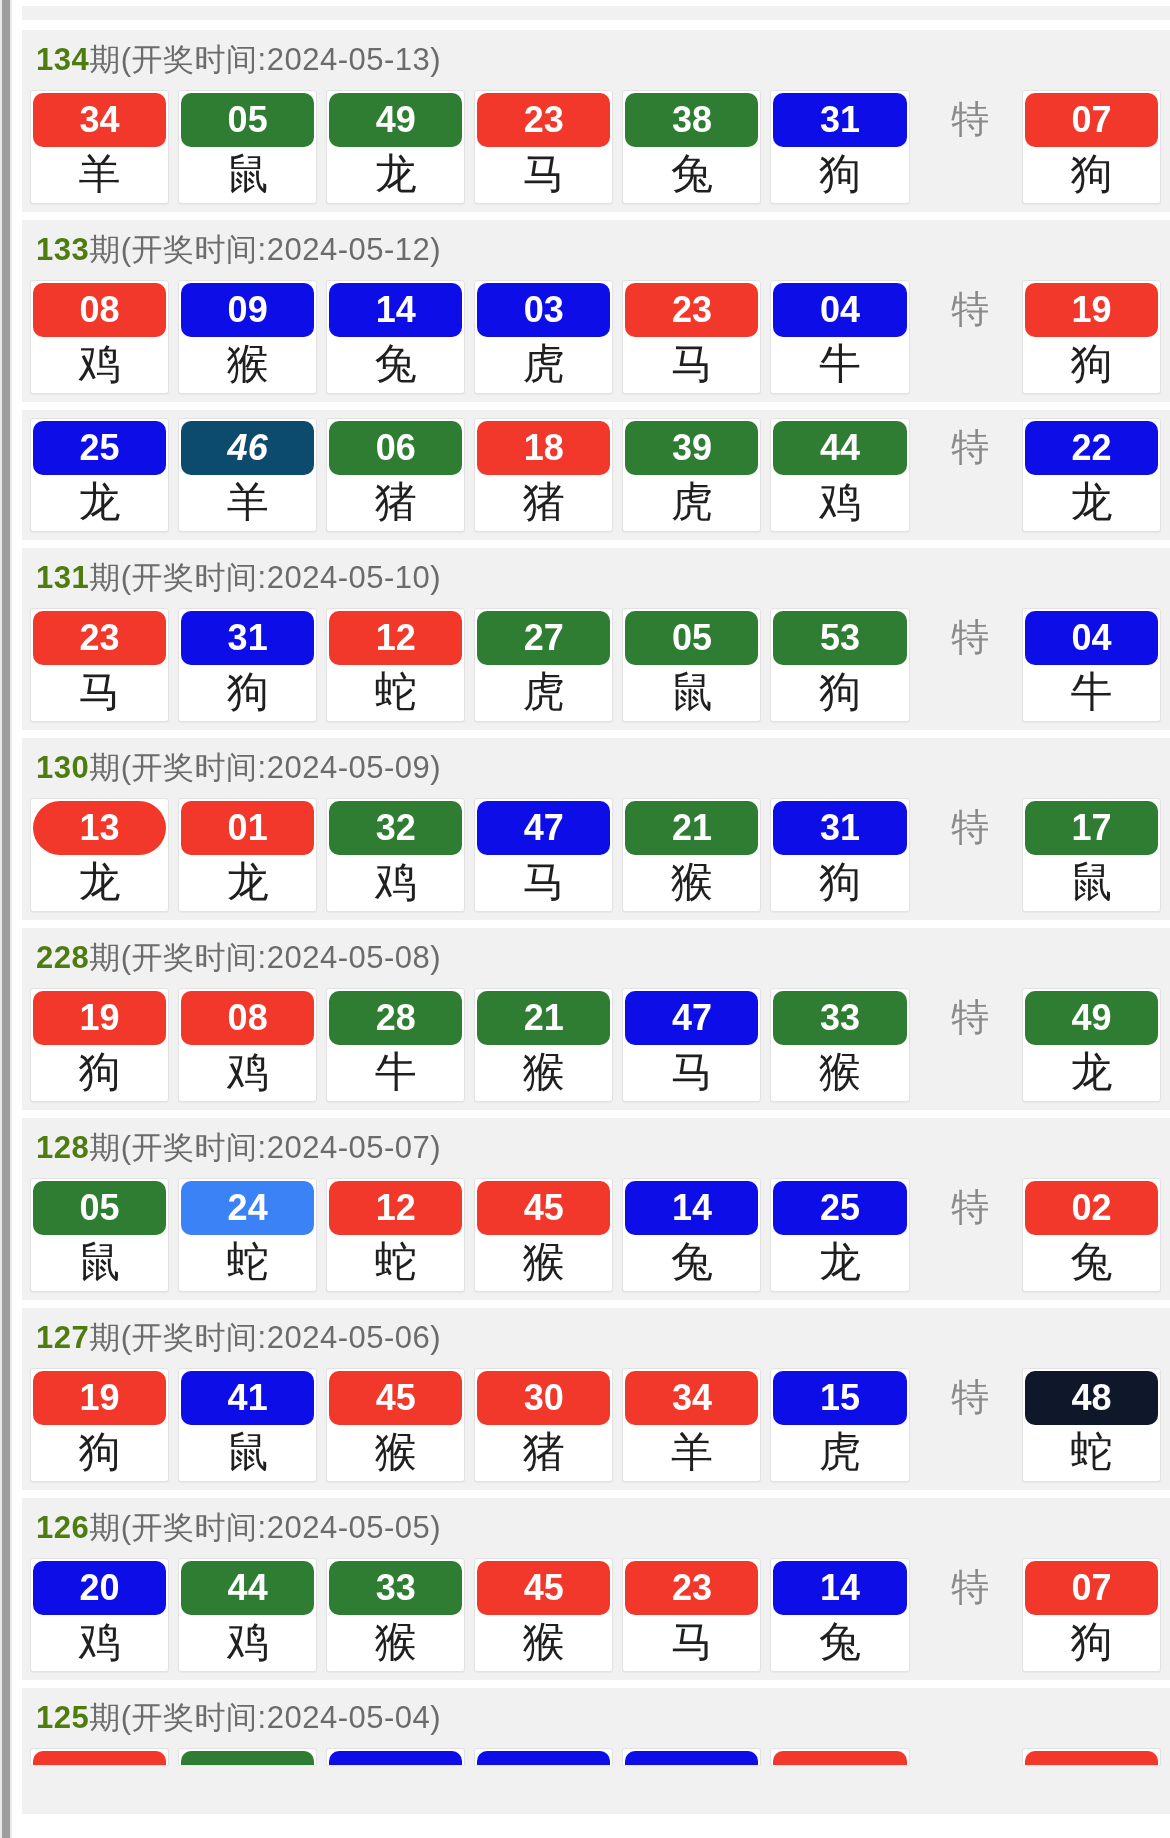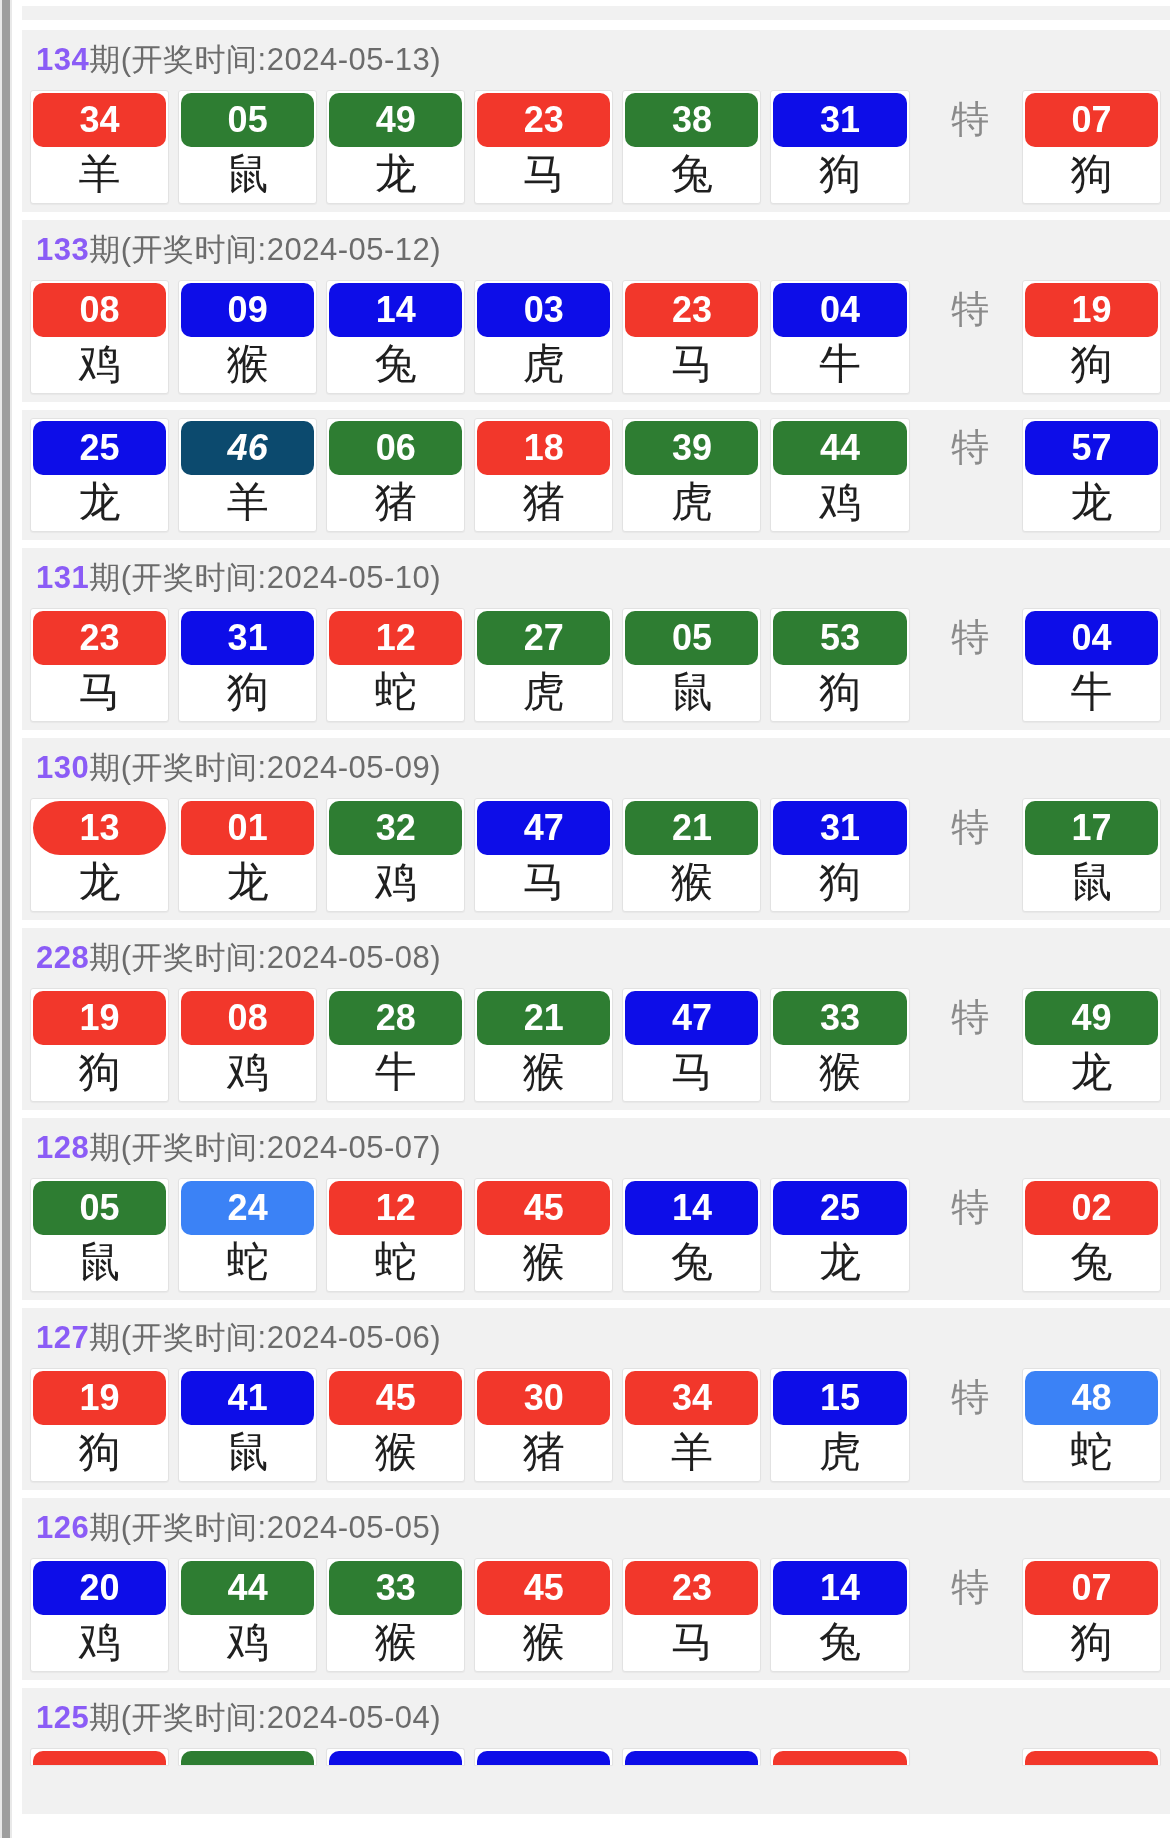"134" .block-header .period { color: #8b5cf6 -> #4d7c0f }
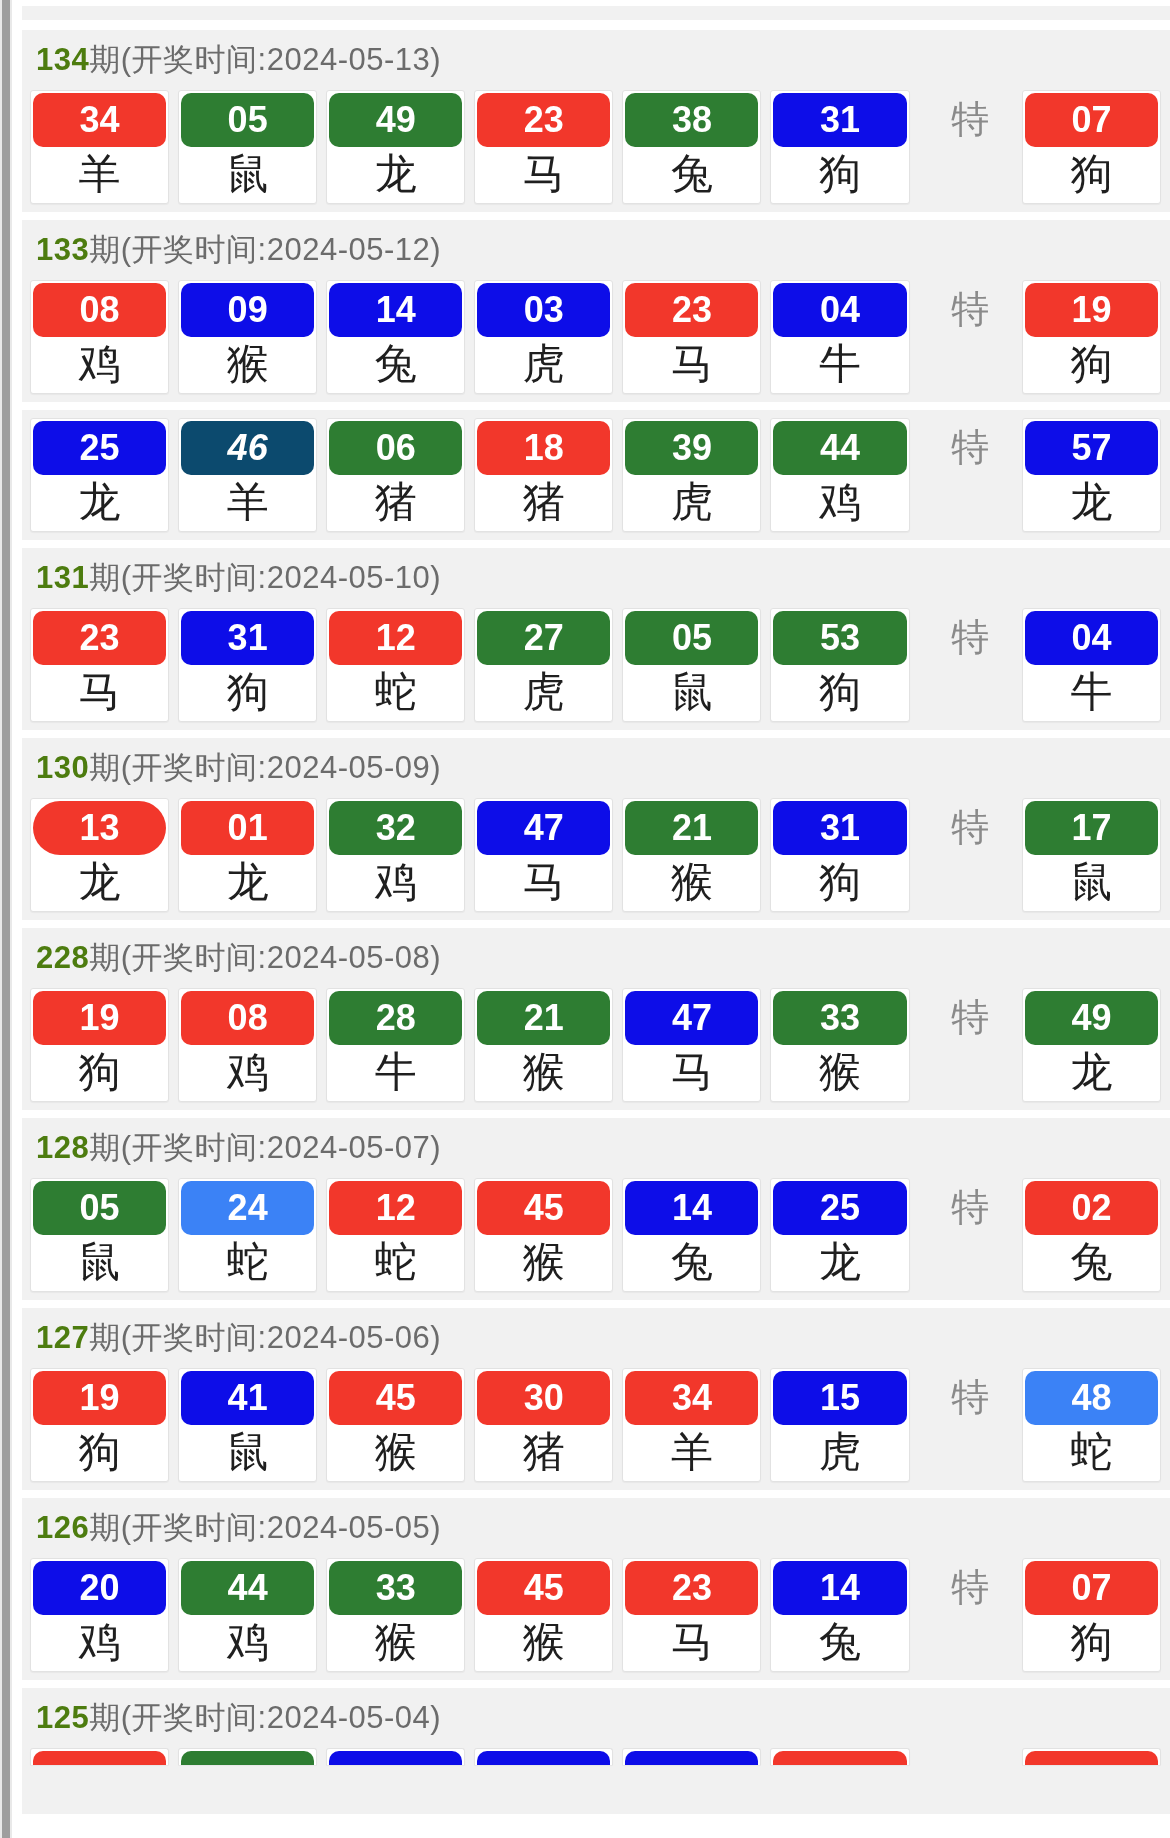"57" div.ball { text: 57 -> 22 }
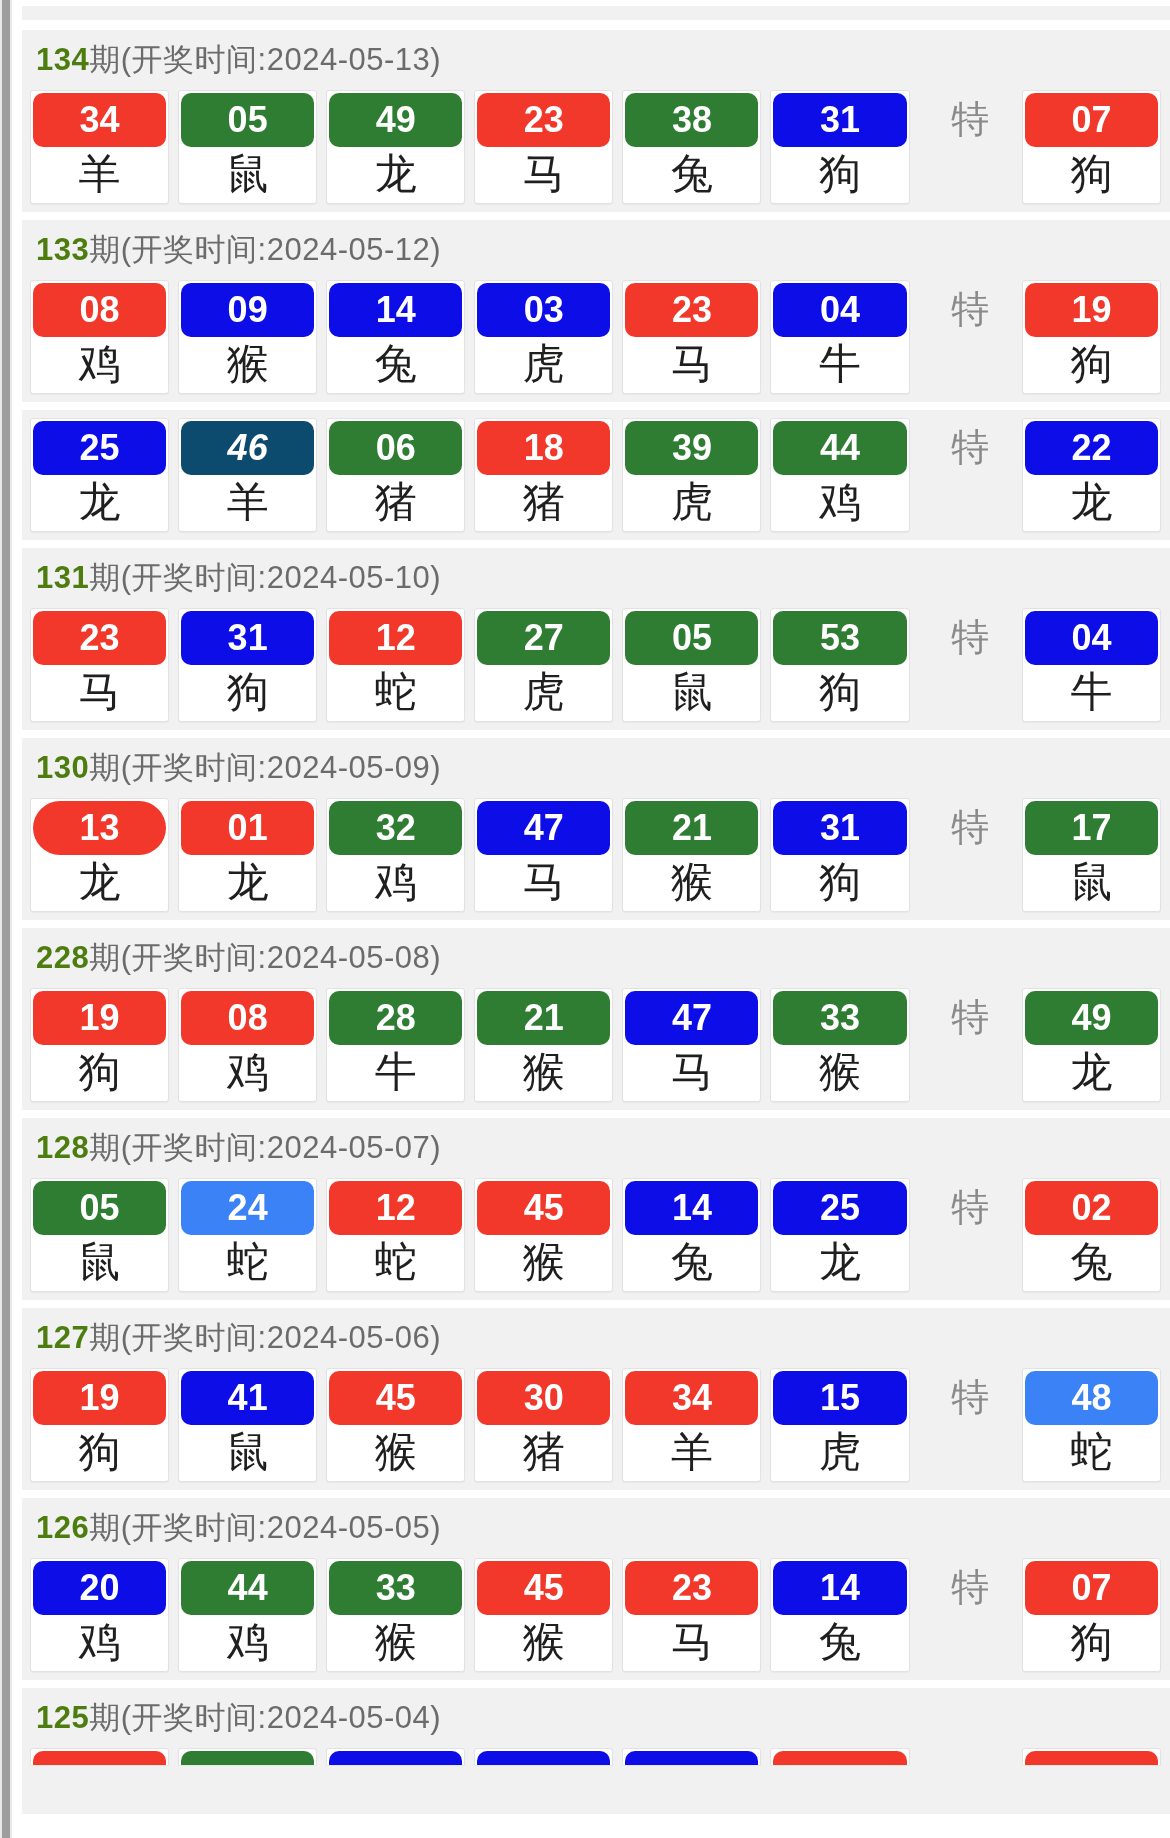"48" div.ball { background: #3b82f6 -> #0f172a }
